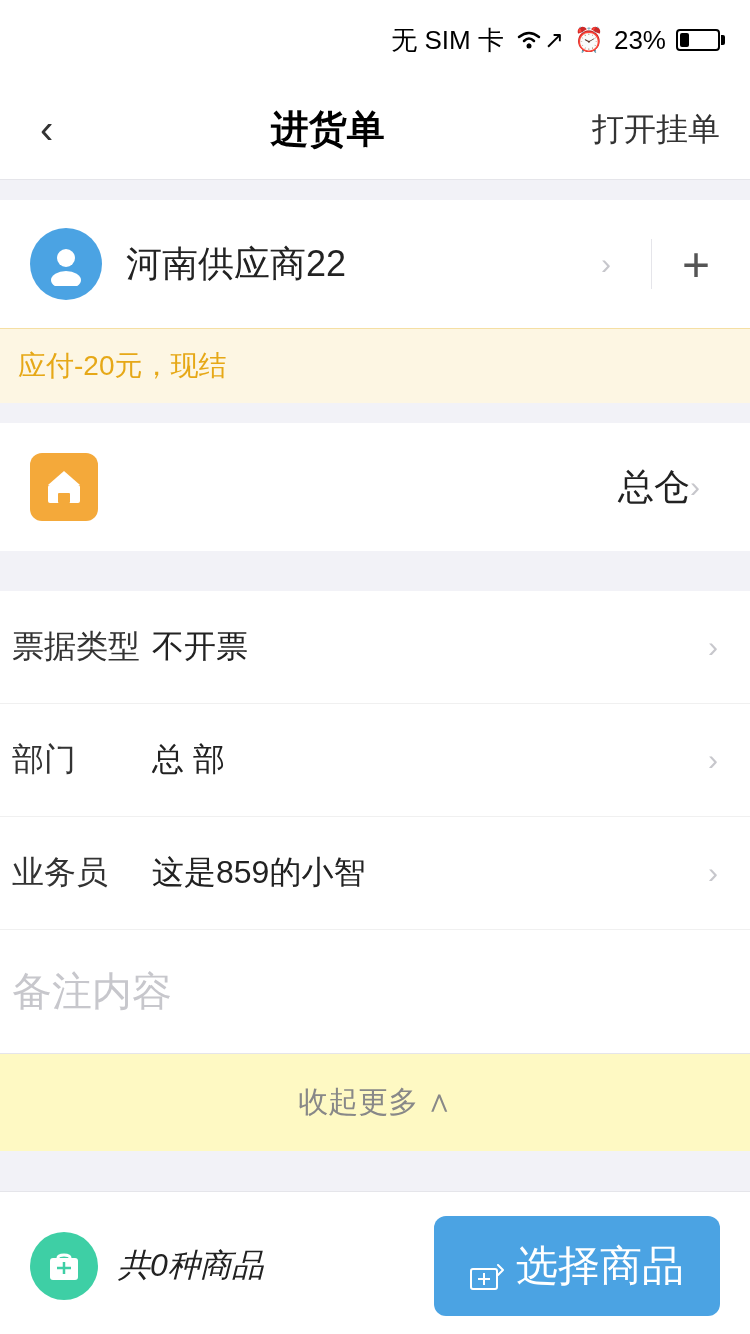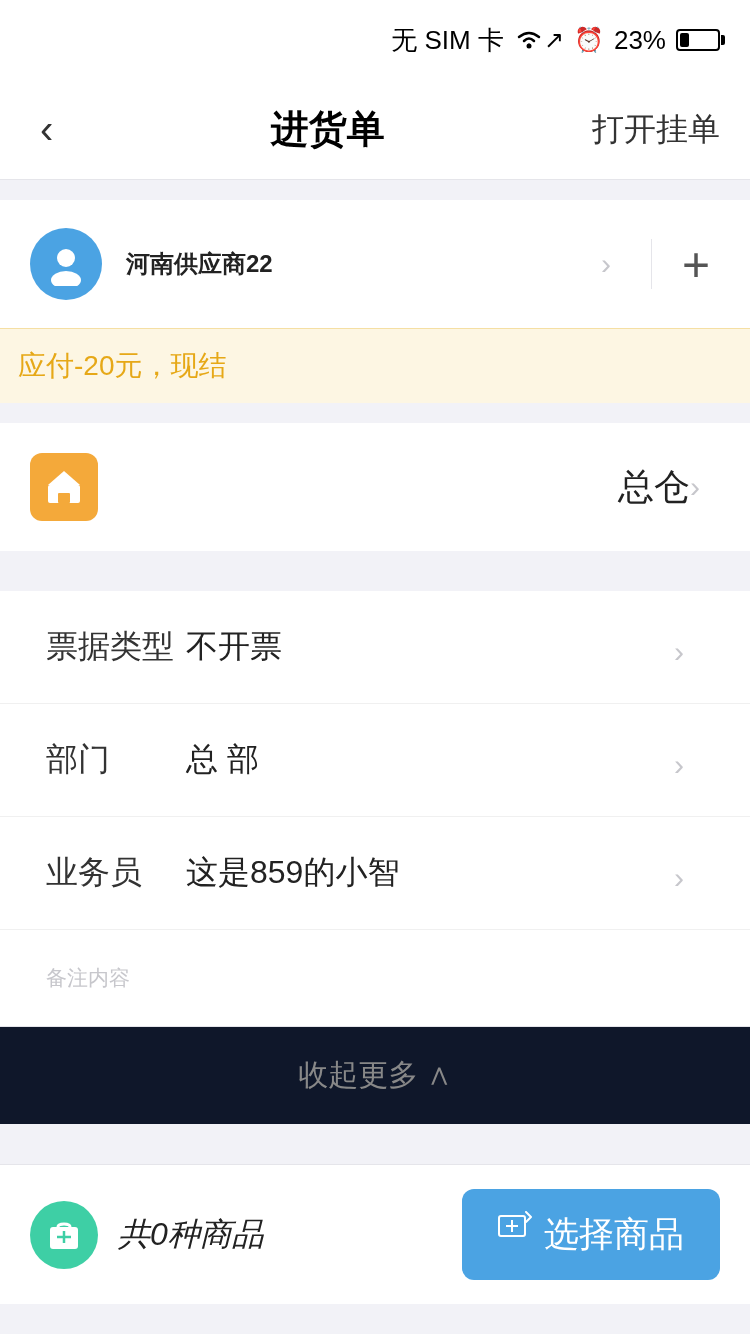"河南供应商22" .supplier-name { font-size: 24px -> 36px; font-weight: bold -> none }
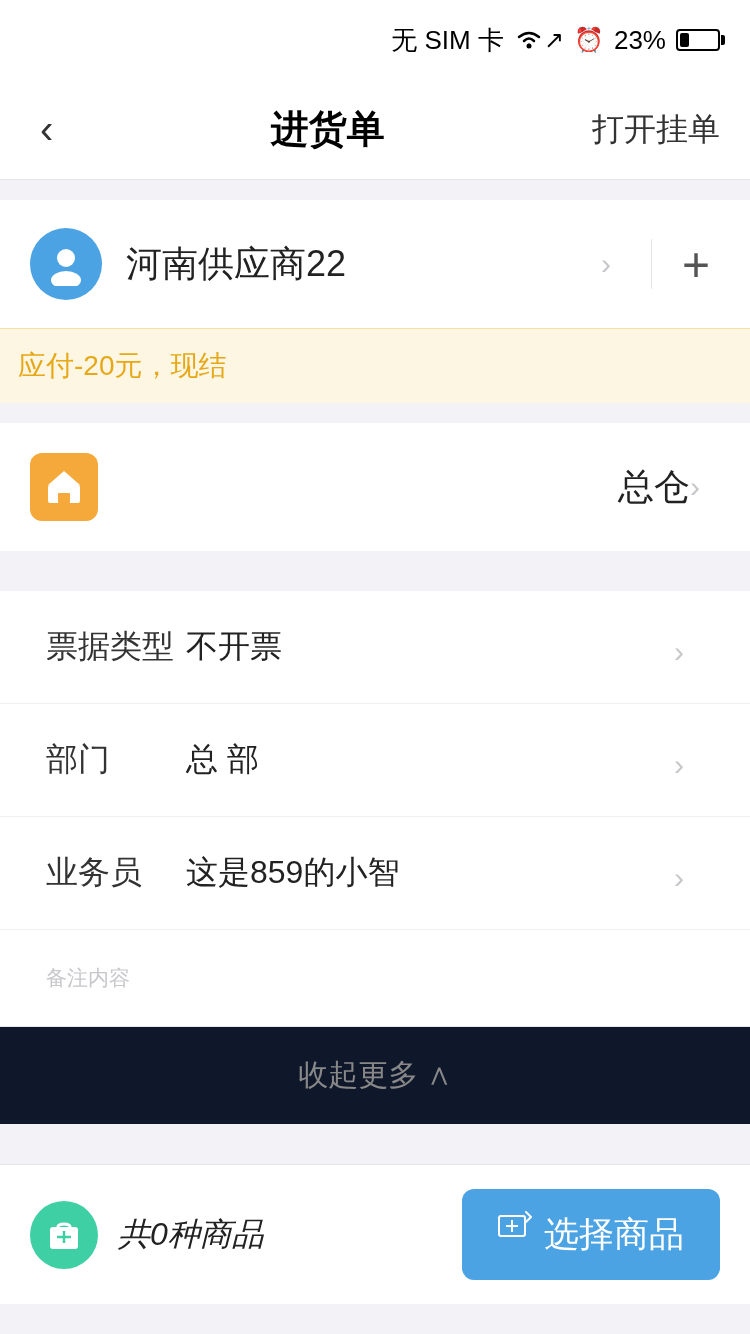"票据类型" .form-row { align-items: flex-end -> center; padding: 34px 46px -> 34px 12px }
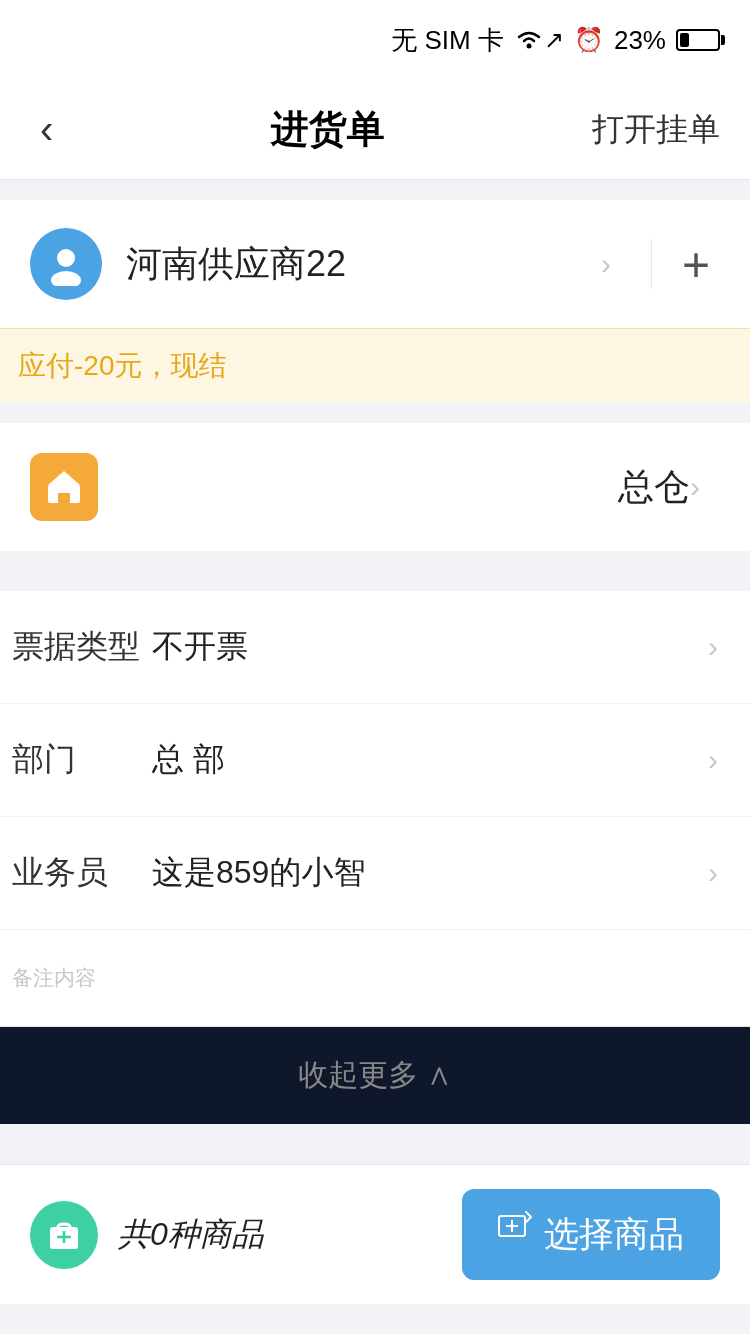"备注内容" .form-placeholder { font-size: 21px -> 40px }
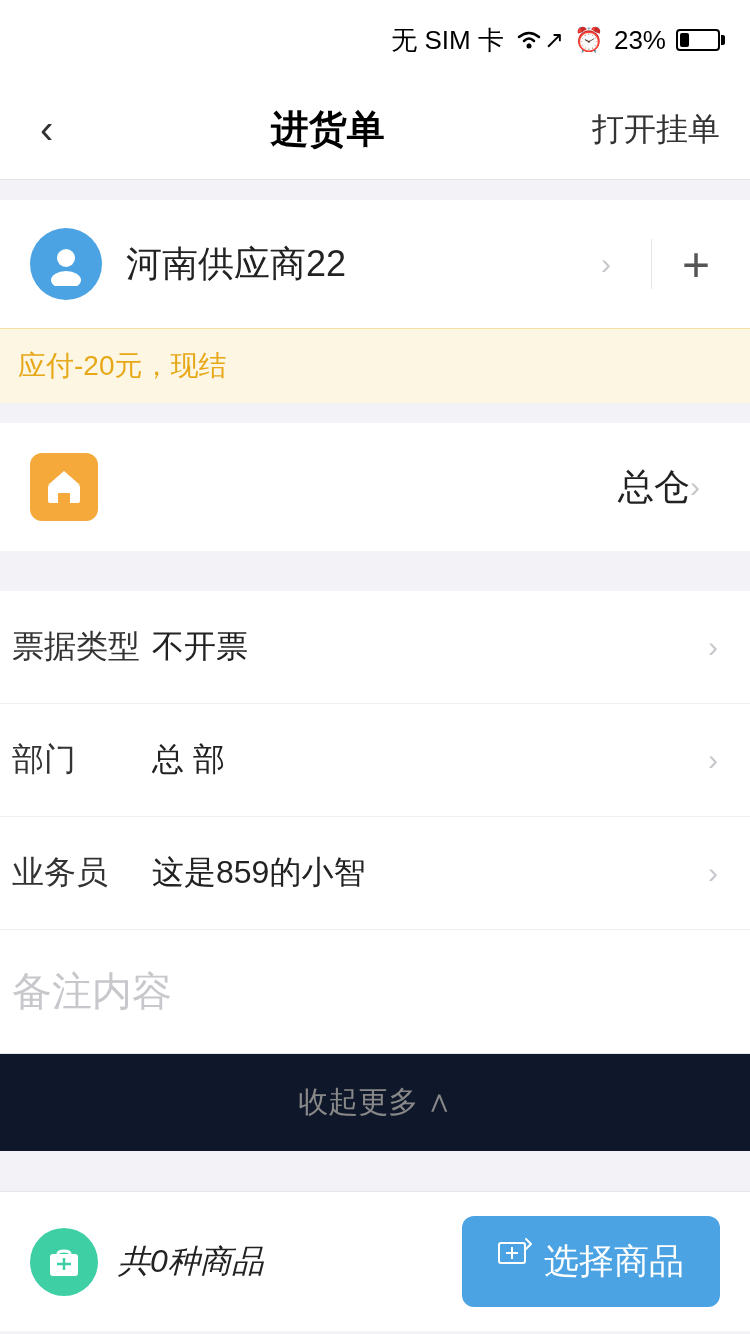"收起更多 ∧" .collapse-row { background: #0f172a -> #fef9c3 }
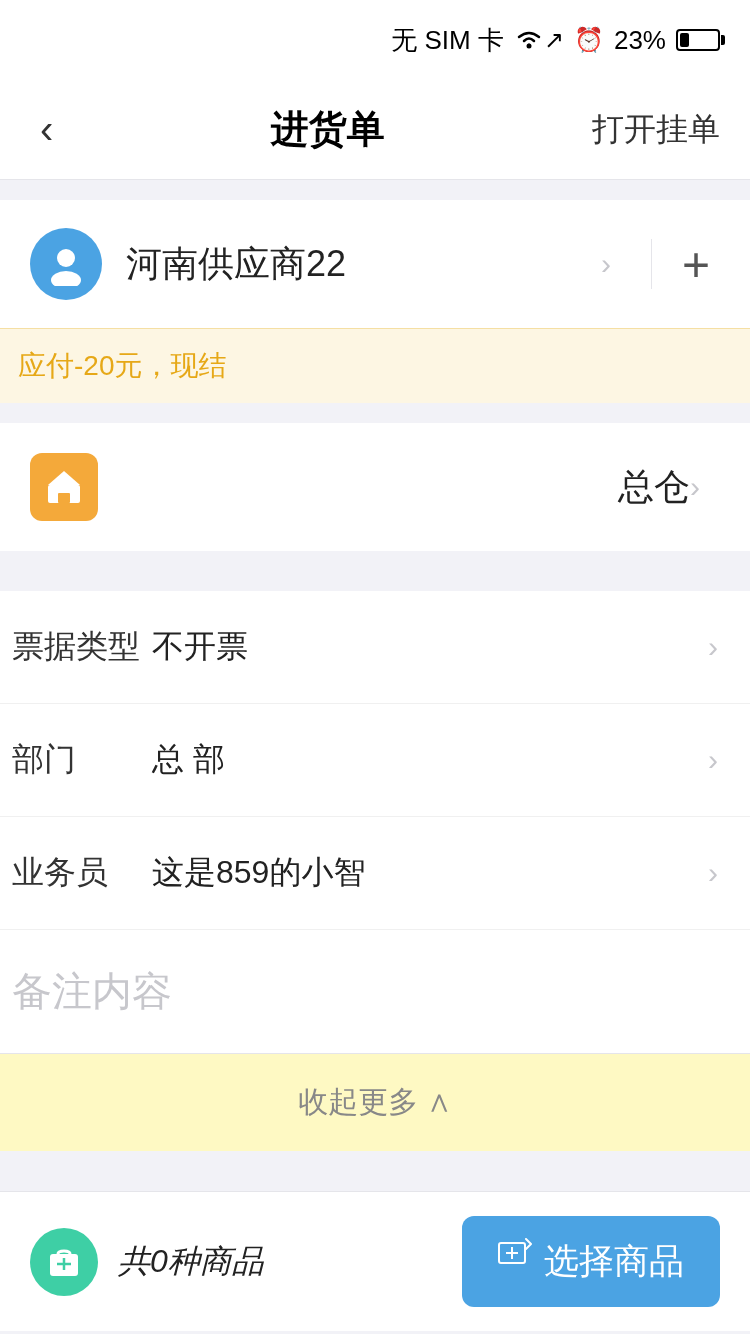"选择商品" .select-btn { align-items: flex-start -> flex-end; font-size: 35px -> 42px }
